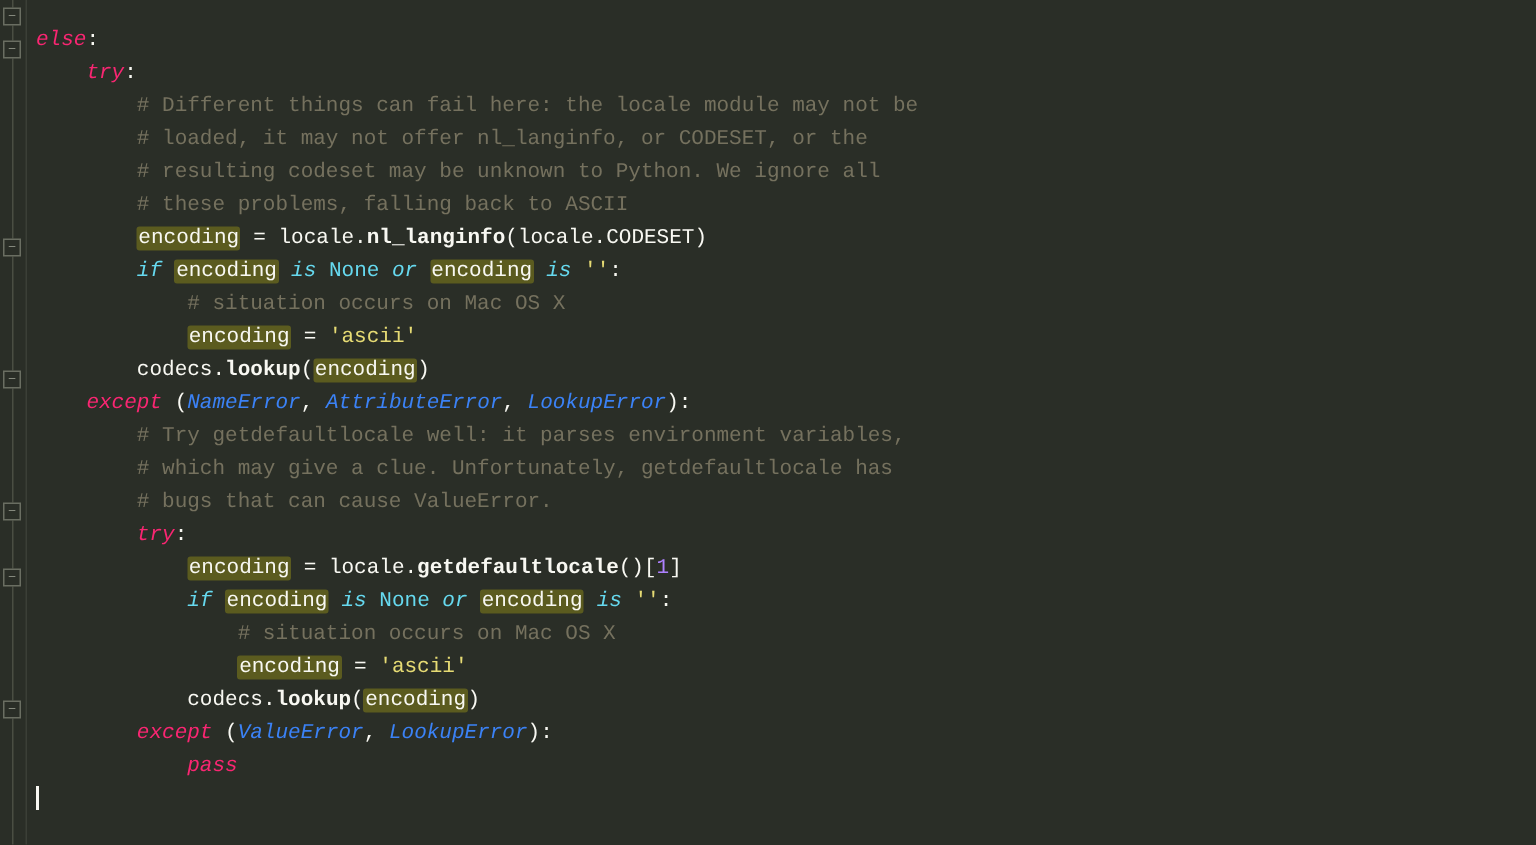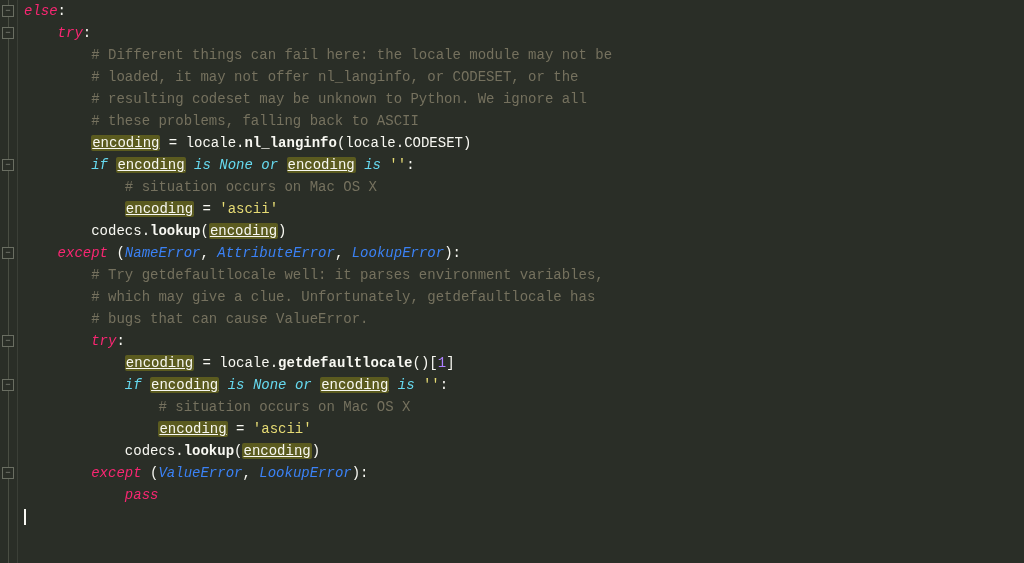"else:" .code { padding: 0 0 0 6px -> 16px 0 0 6px }
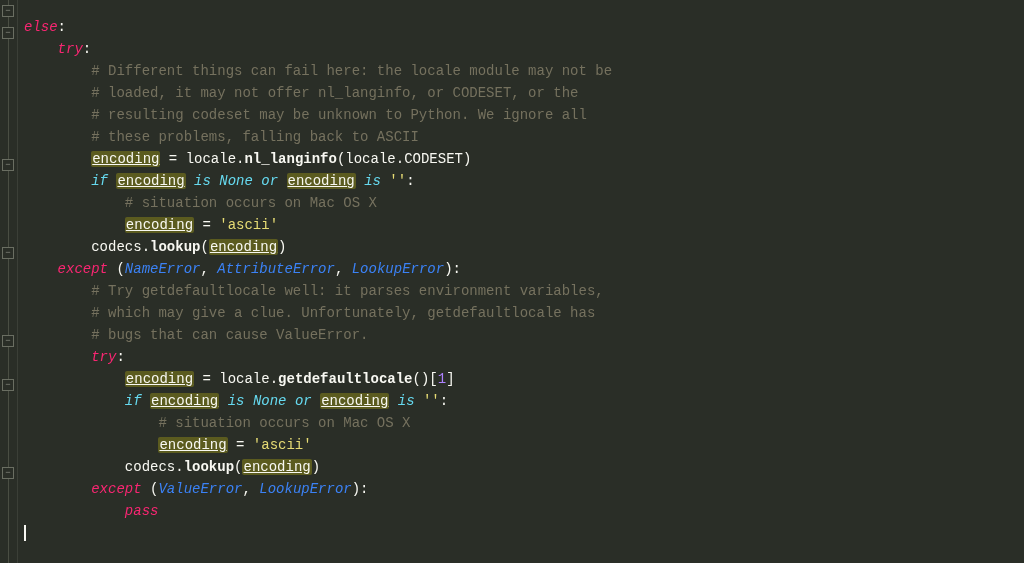"encoding" .hl { text-decoration: underline -> none }
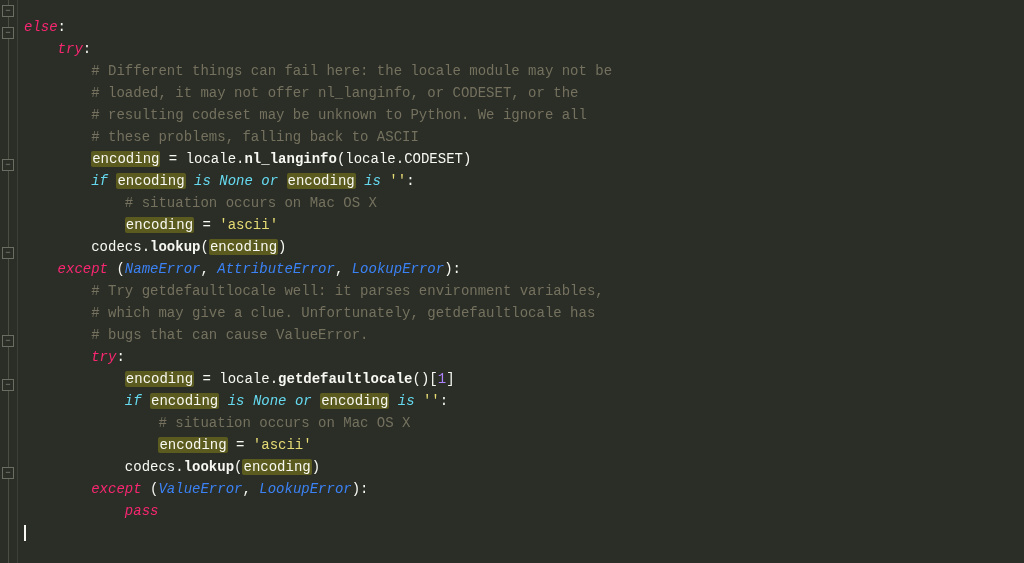"None" .none { font-style: italic -> none }
